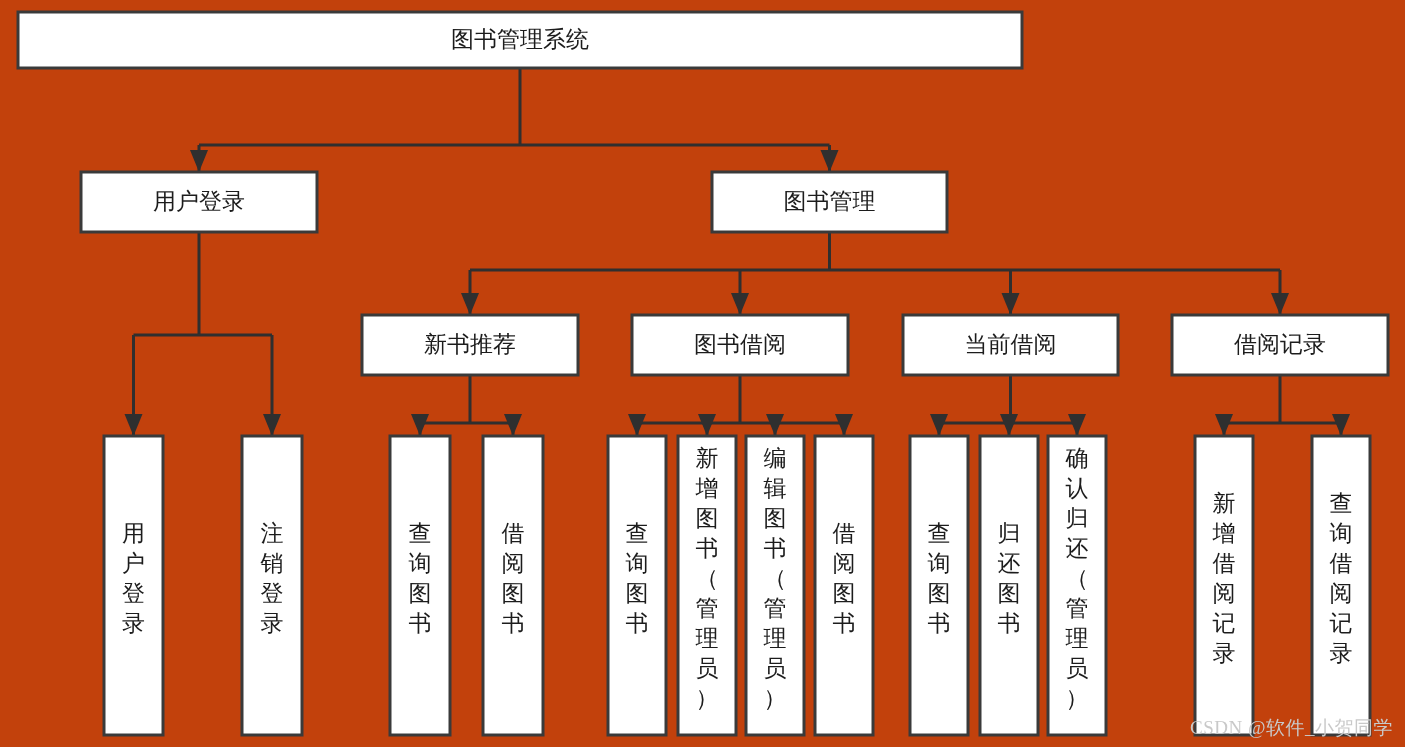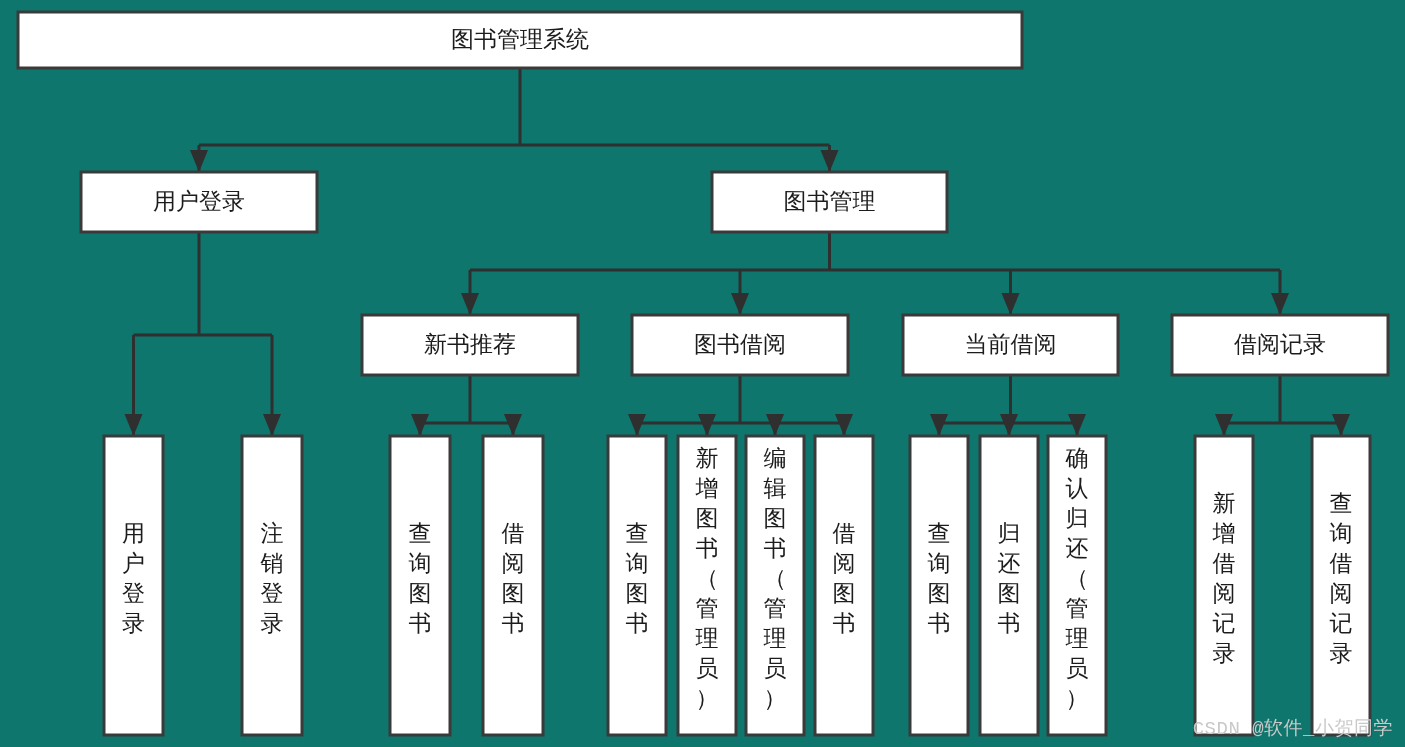"图书管理系统" #diagram-root { background: #0f766e -> #c2410c }
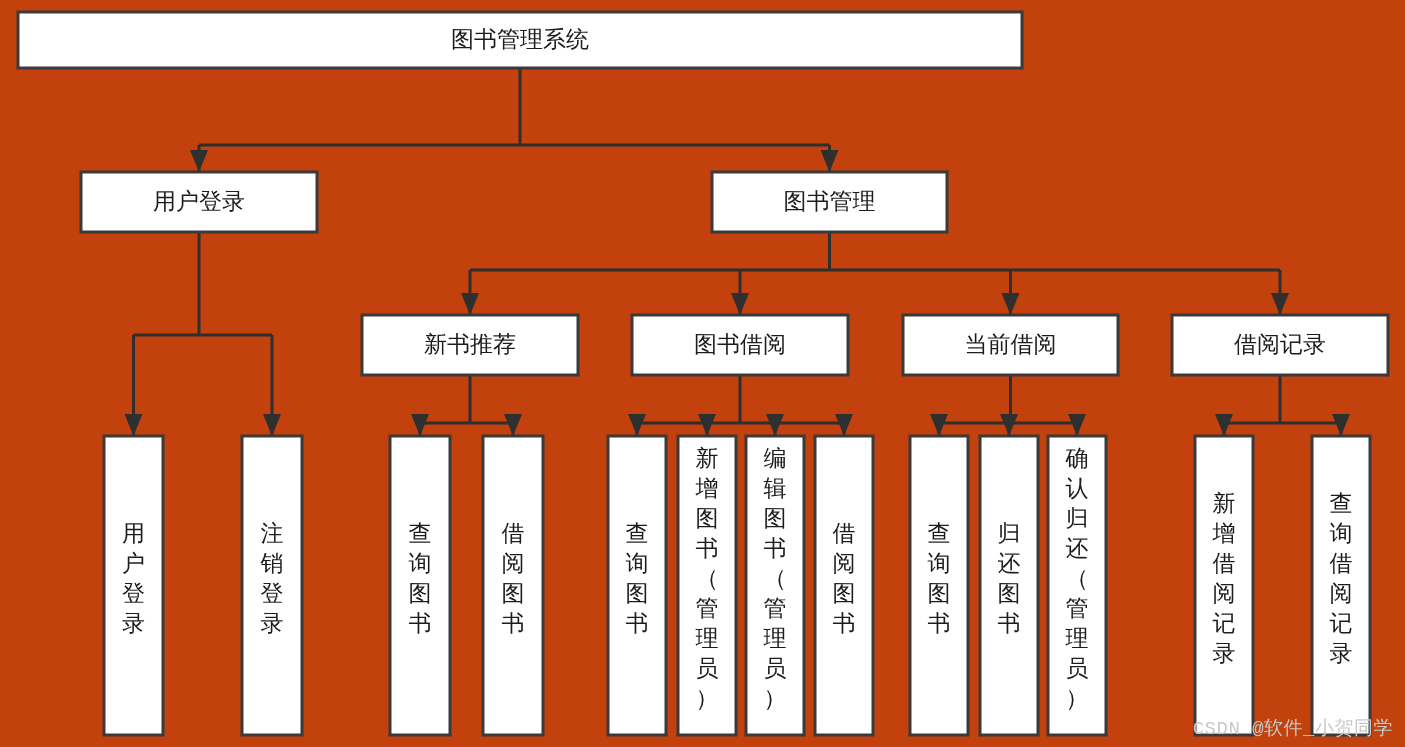"CSDN @软件_小贺同学" .watermark-text { font-family: Liberation Mono, monospace -> Liberation Serif, serif }
